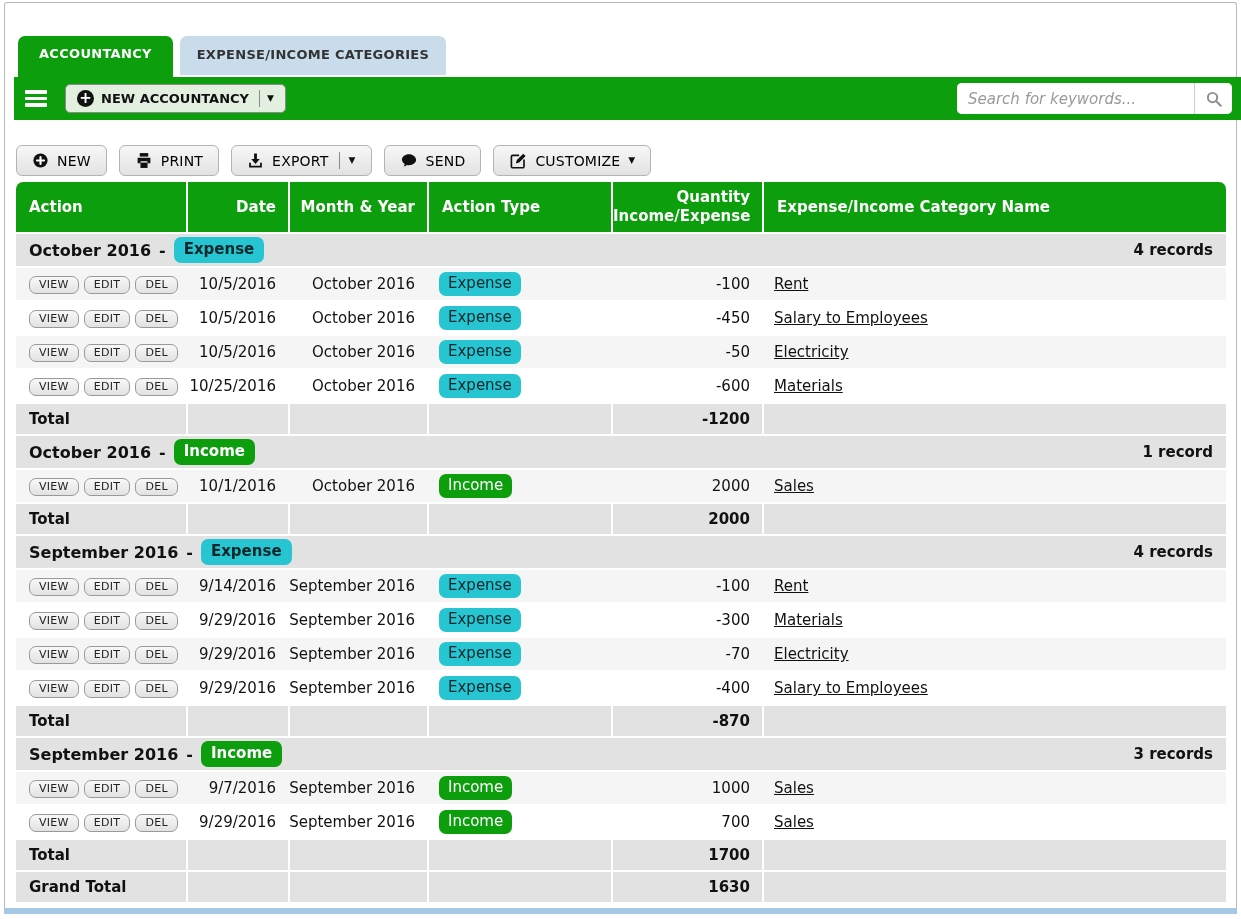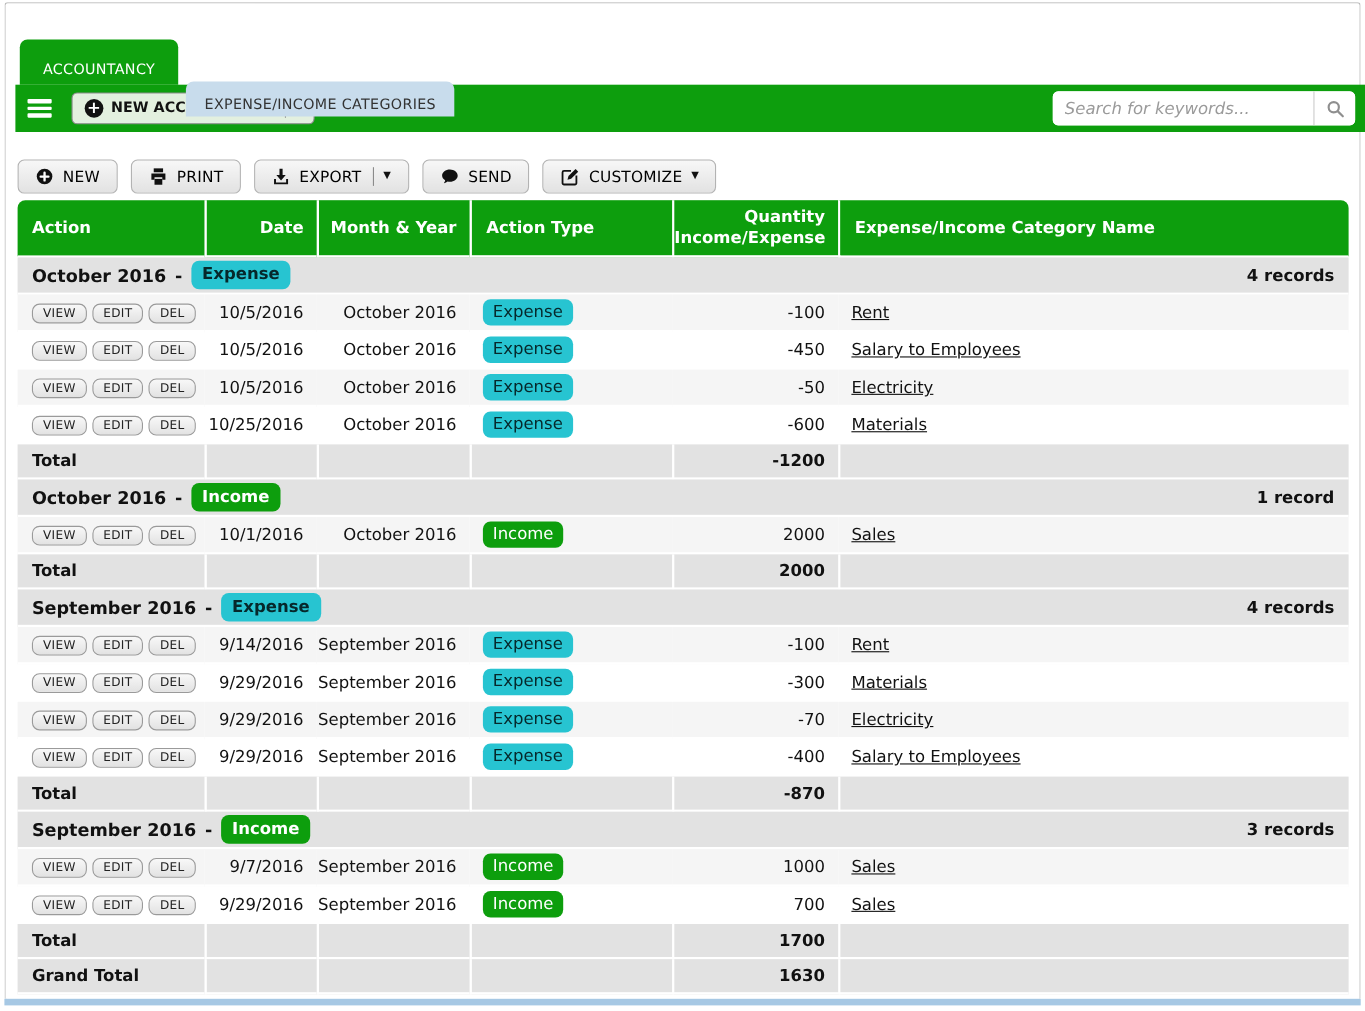"ACCOUNTANCY" .tab { align-items: flex-end -> center; font-weight: 400 -> 700 }
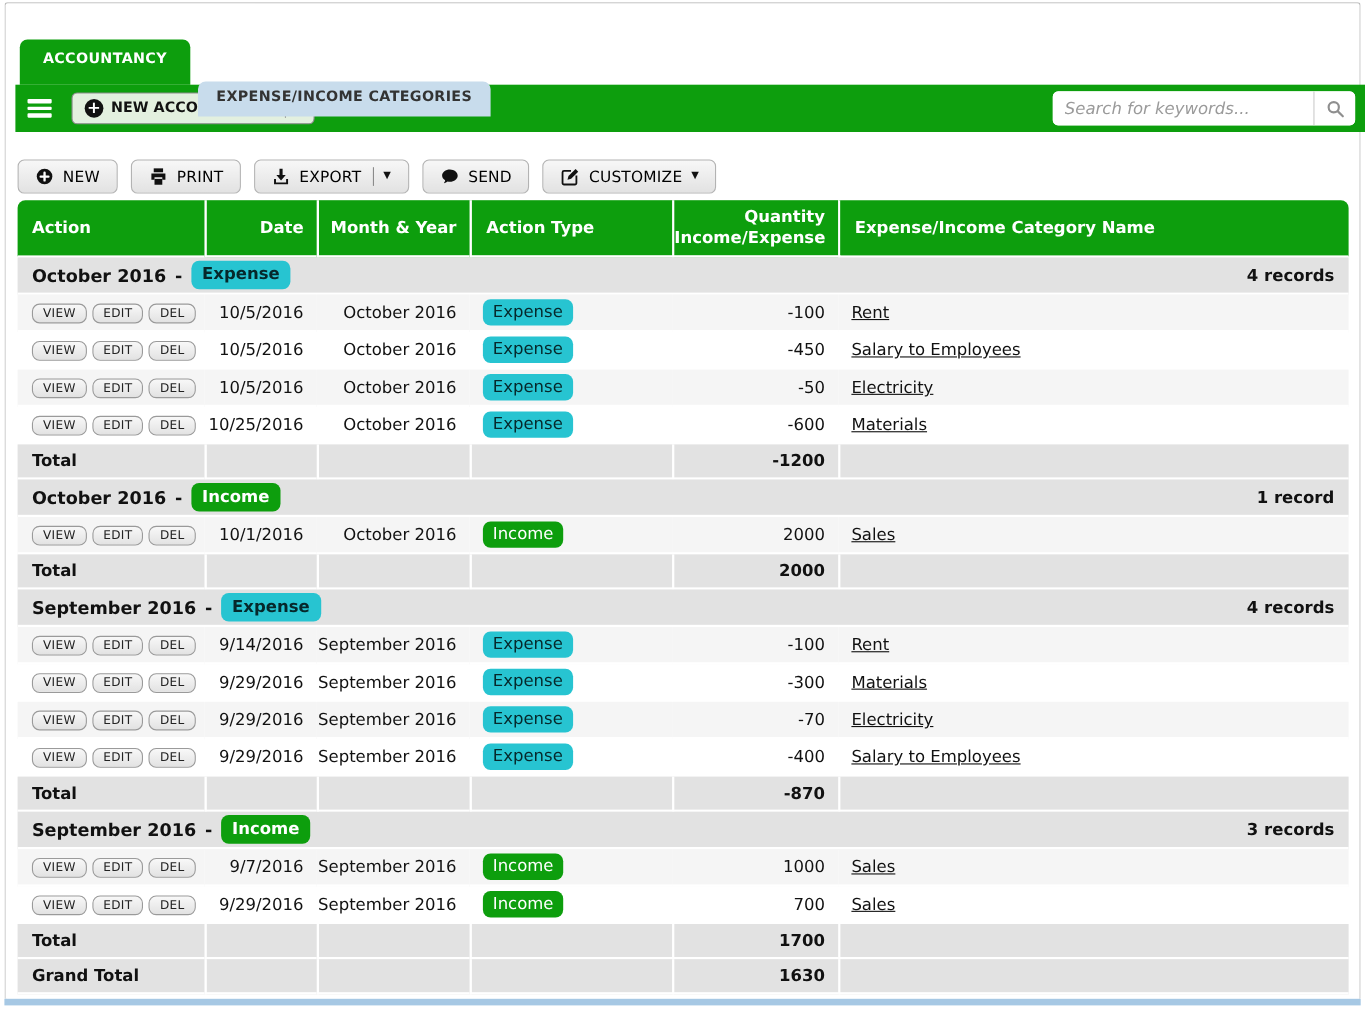"EXPENSE/INCOME CATEGORIES" .tab.inactive { height: 32px -> 39px; margin-top: 38px -> none }
